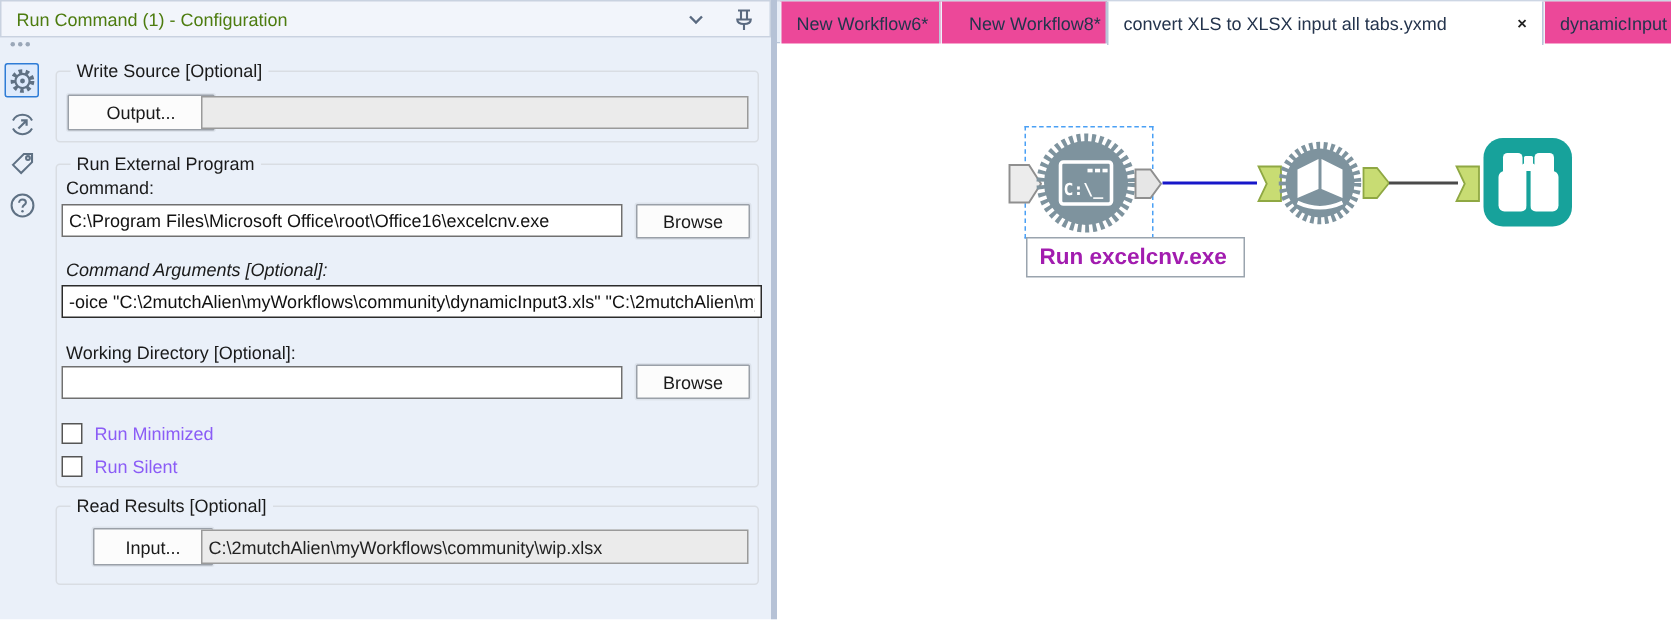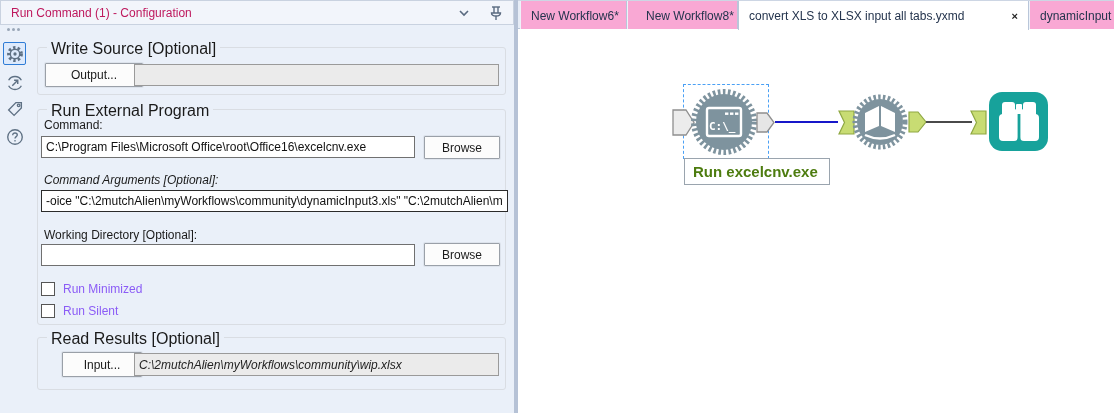"Run Command (1) - Configuration" .panel-title { color: #be185d -> #4d7c0f }
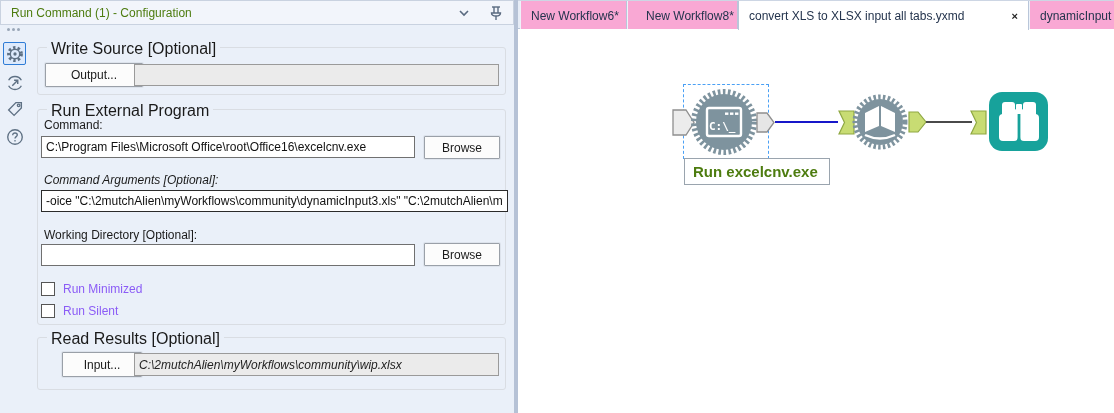"New Workflow6*" .tab { background: #f9a8d4 -> #ec4899 }
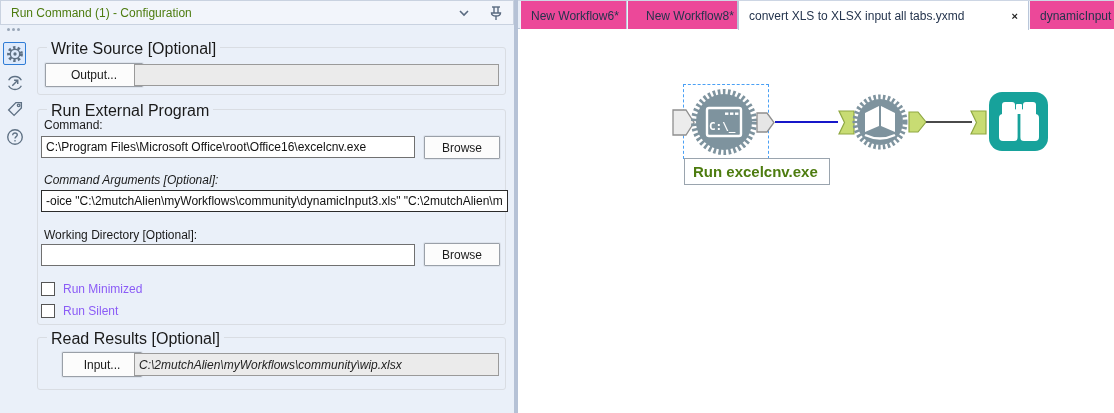"Write Source [Optional]" .gb-legend { font-size: 16px -> 12px }
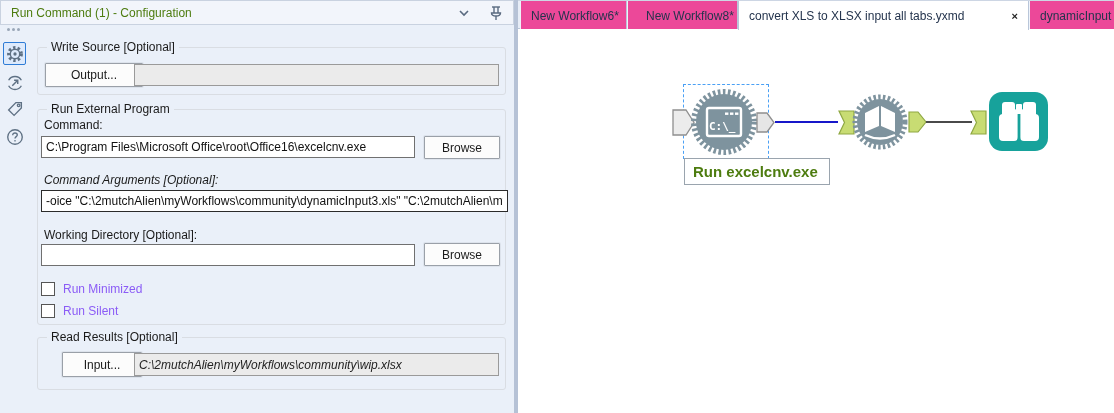"Run excelcnv.exe" .tool-annotation { color: #4d7c0f -> #a21caf }
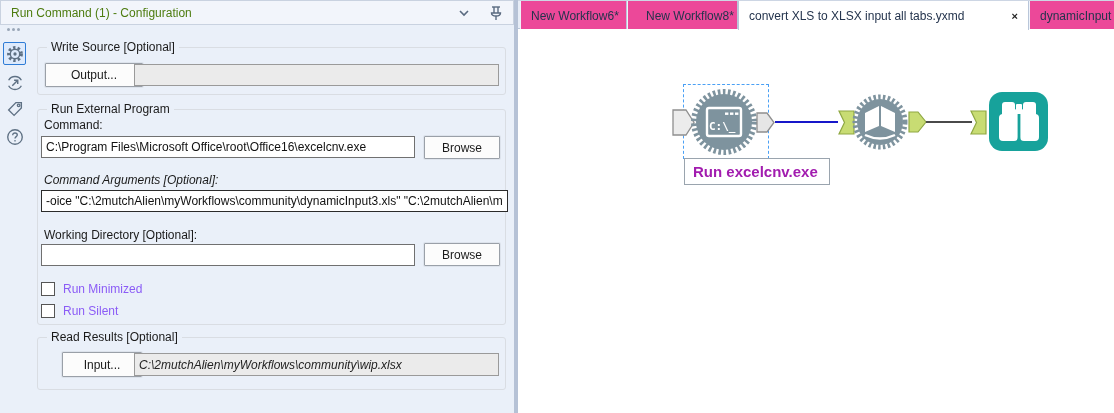"C:\2mutchAlien\myWorkflows\community\wip" .win-input.disabled { font-style: italic -> none }
